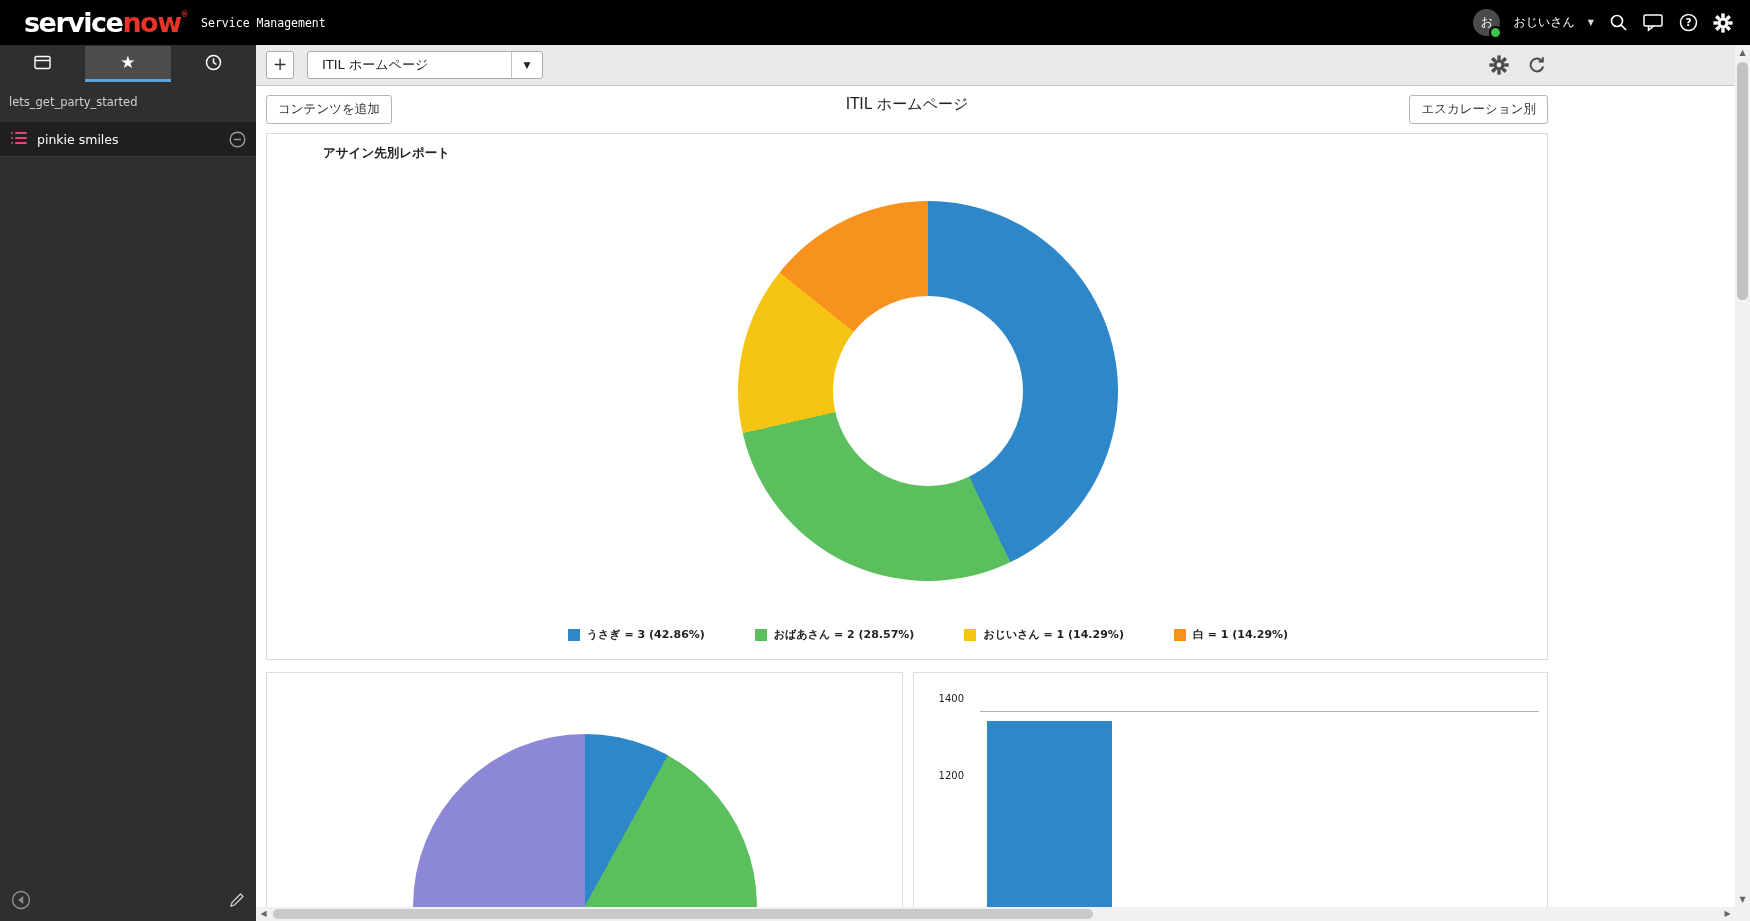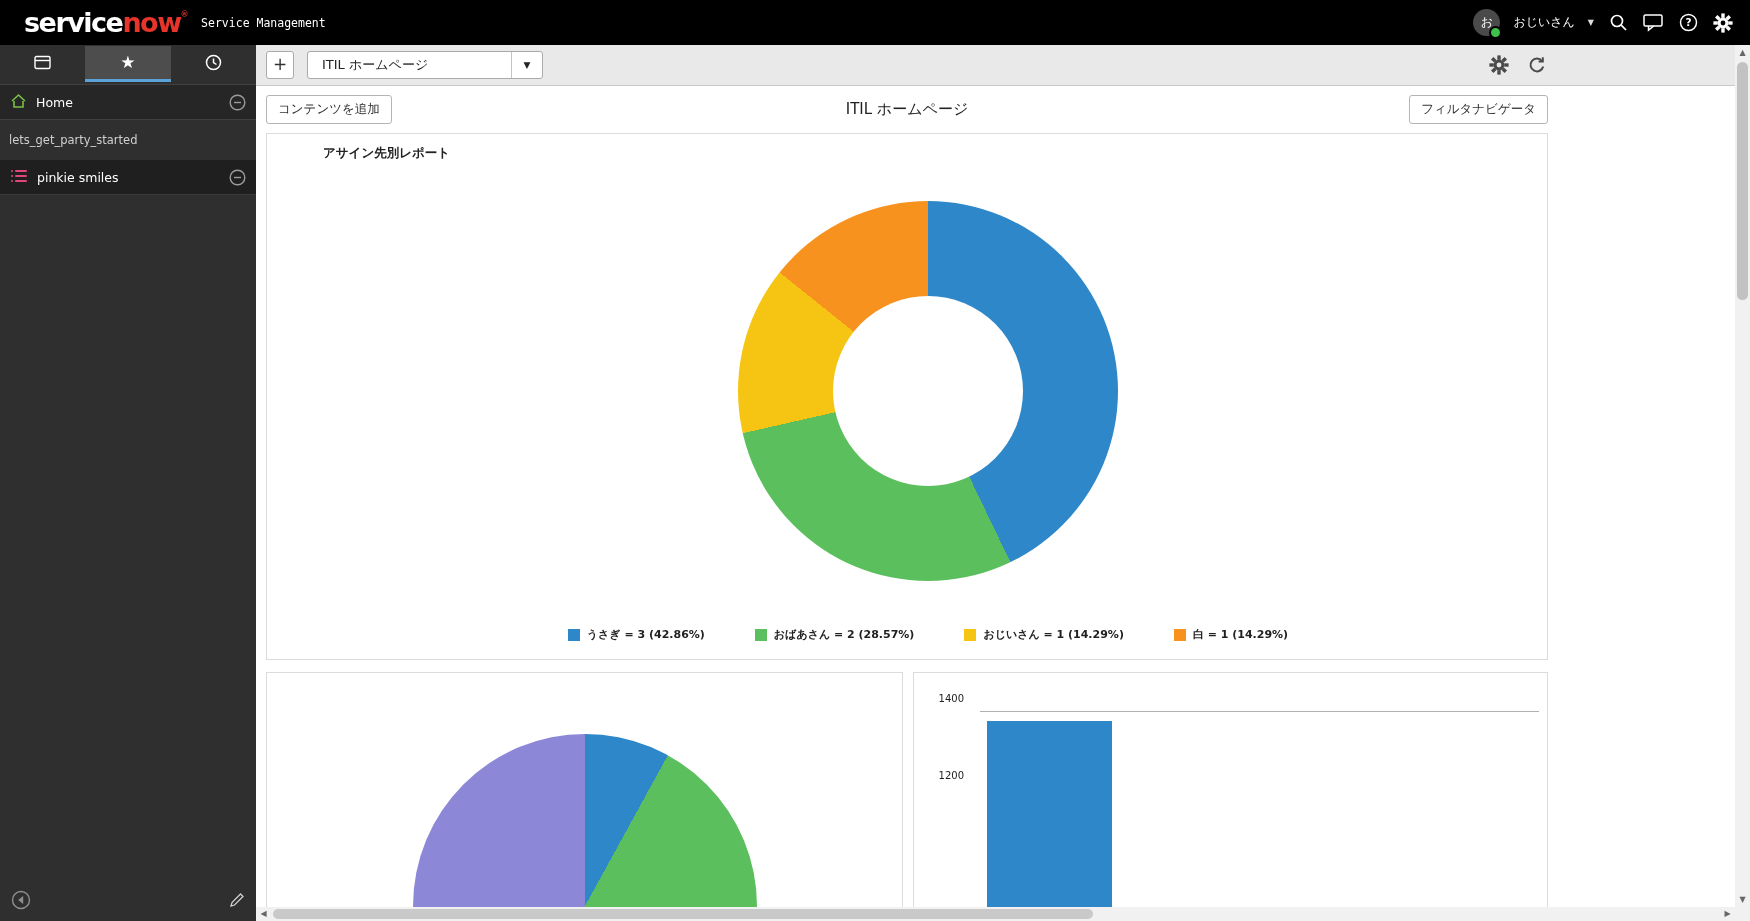"Home" div.home-row { html: <div> <span> <svg> <path></path> <path></path> </svg> </span> <span>Home</span> <span></span> <span> <svg> <circle></circle> <line></line> </svg> </span> </div> -> none }
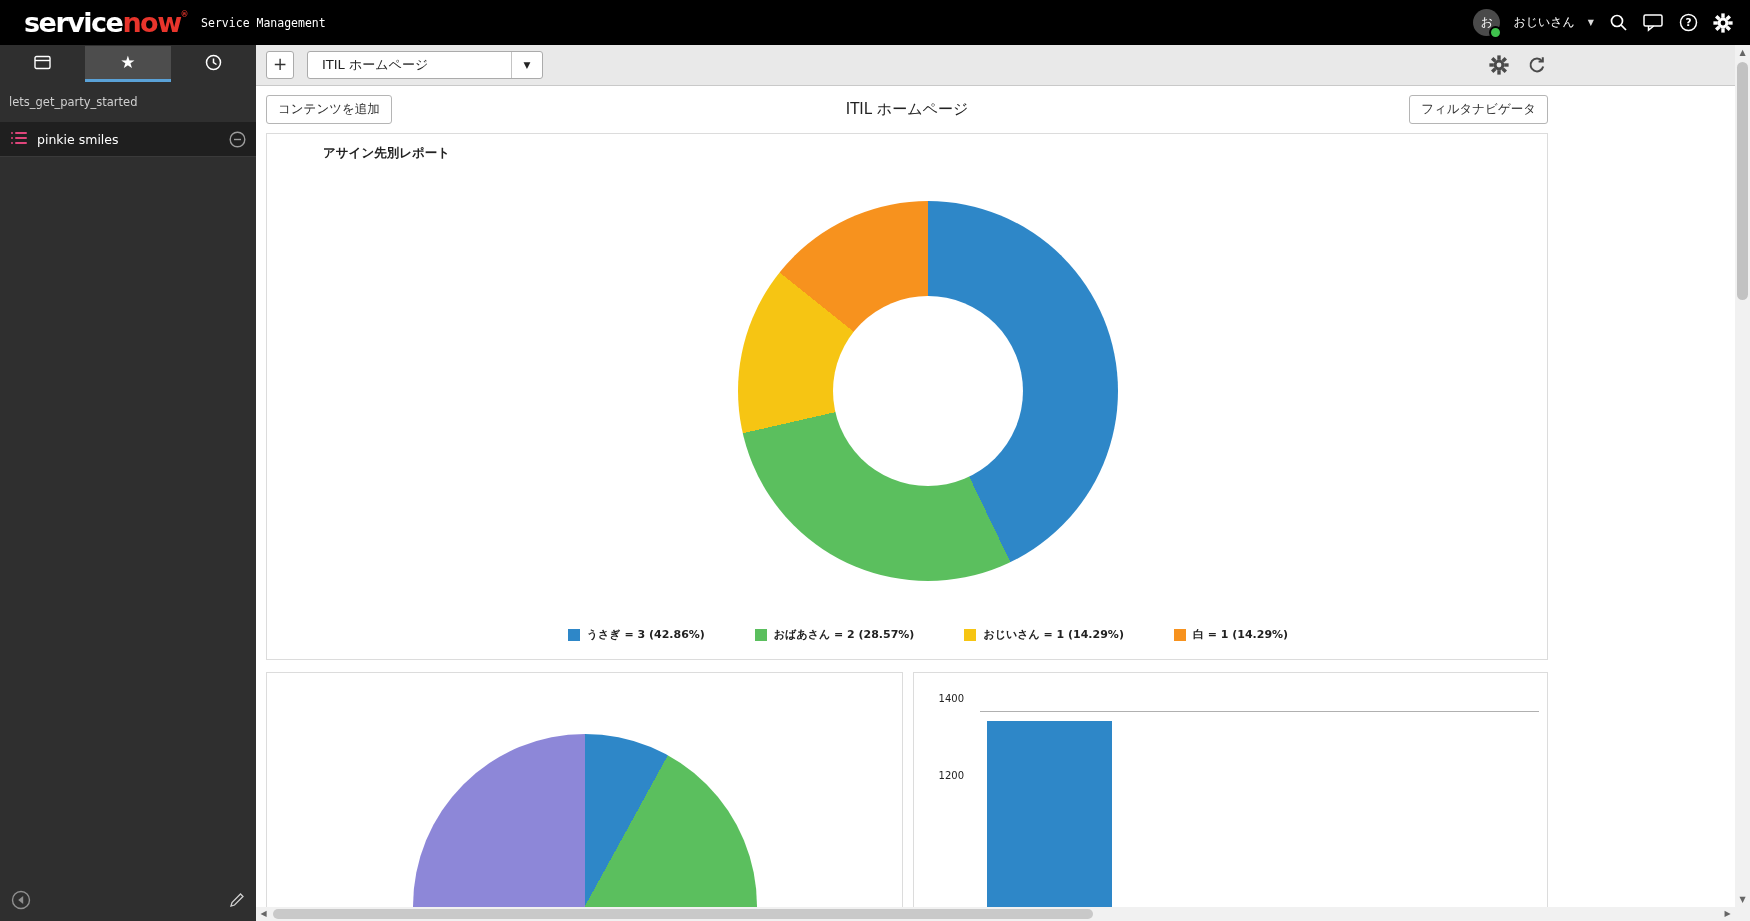"コンテンツを追加" .page-header { align-items: center -> flex-start }
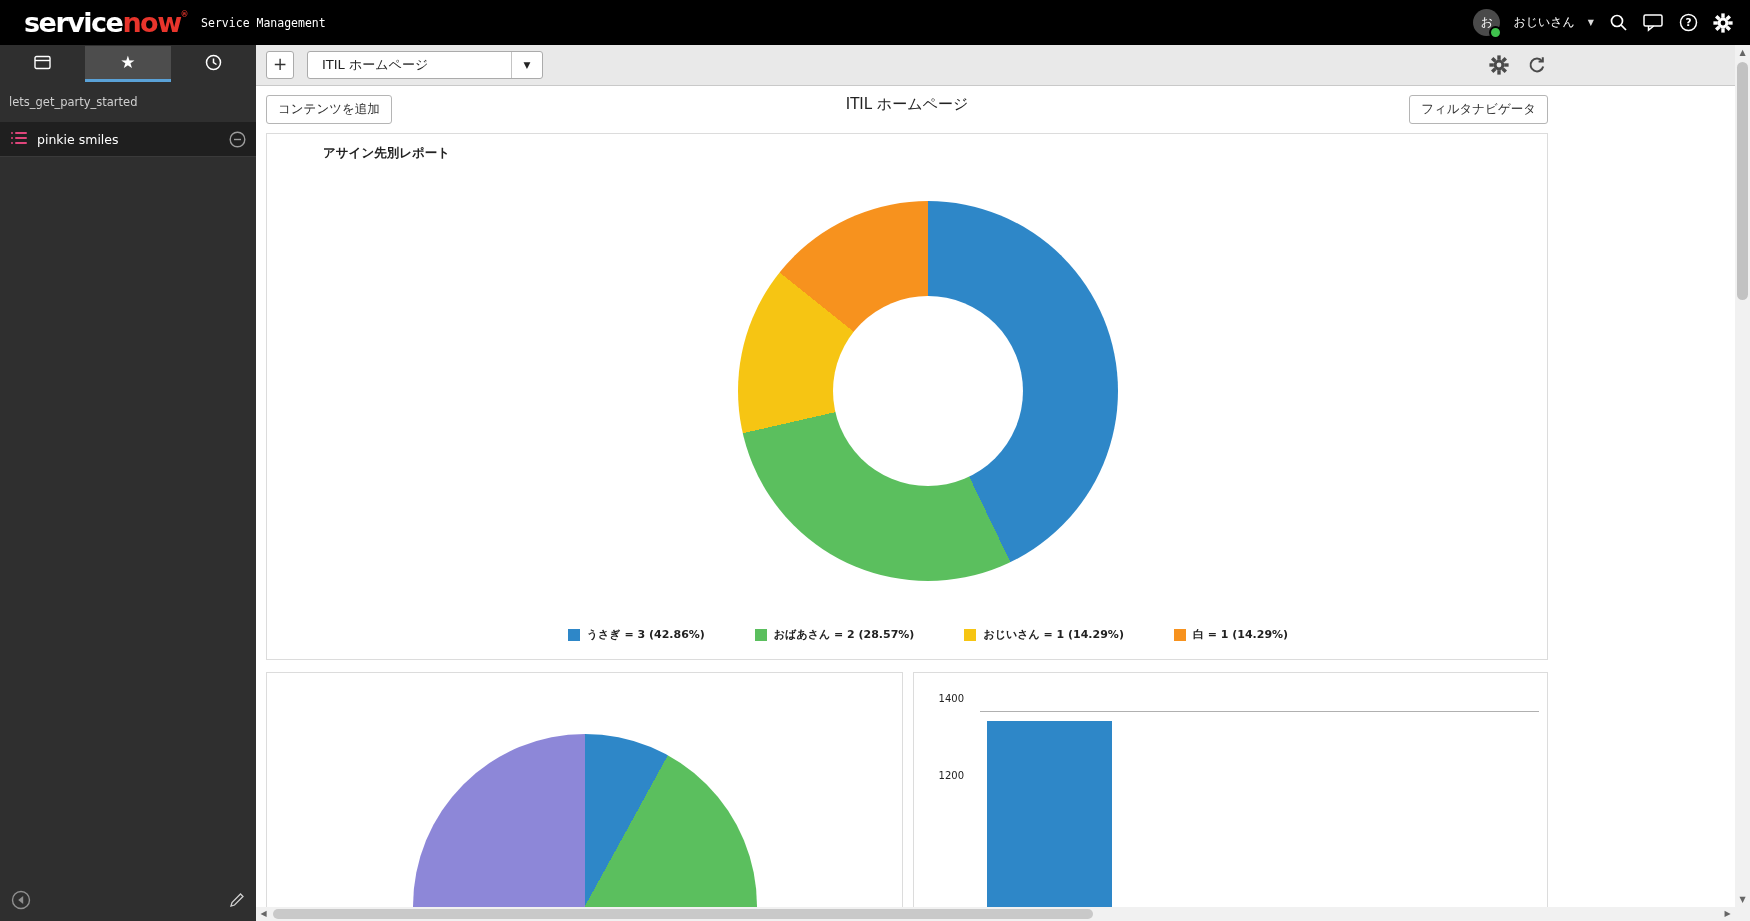"フィルタナビゲータ" button.btn { text: フィルタナビゲータ -> エスカレーション別 }
